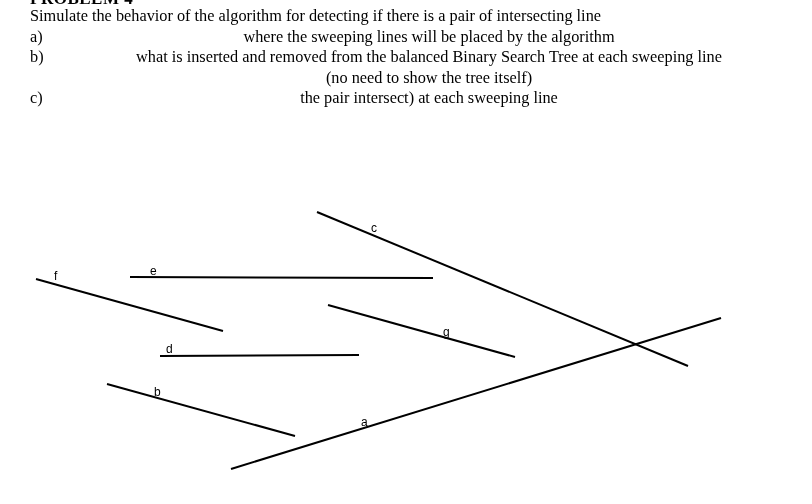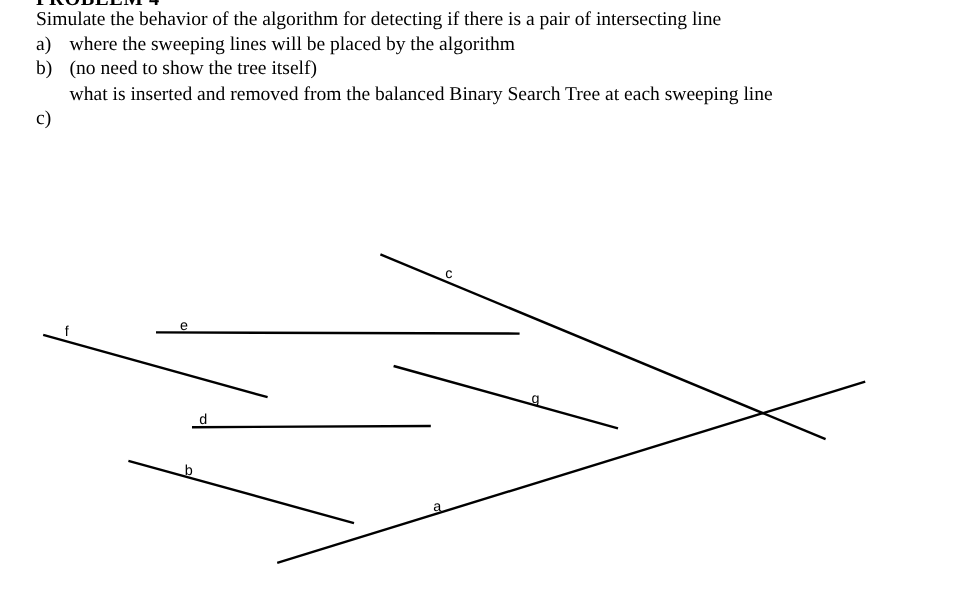"where the sweeping lines will" .list .cont { text-align: none -> center }
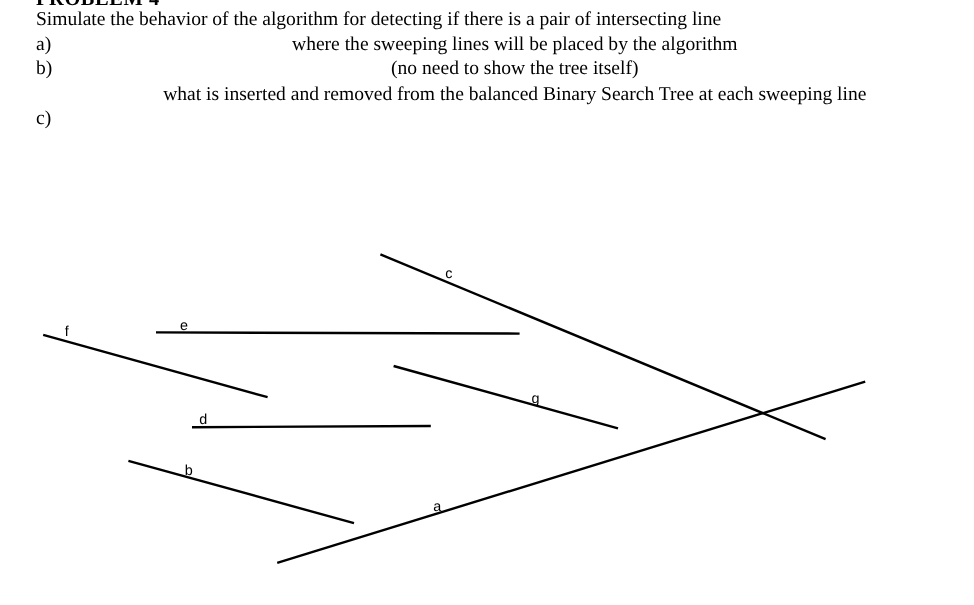"(no need to show the" span.cont { order: before "what is inserted and removed" -> after "what is inserted and removed" }
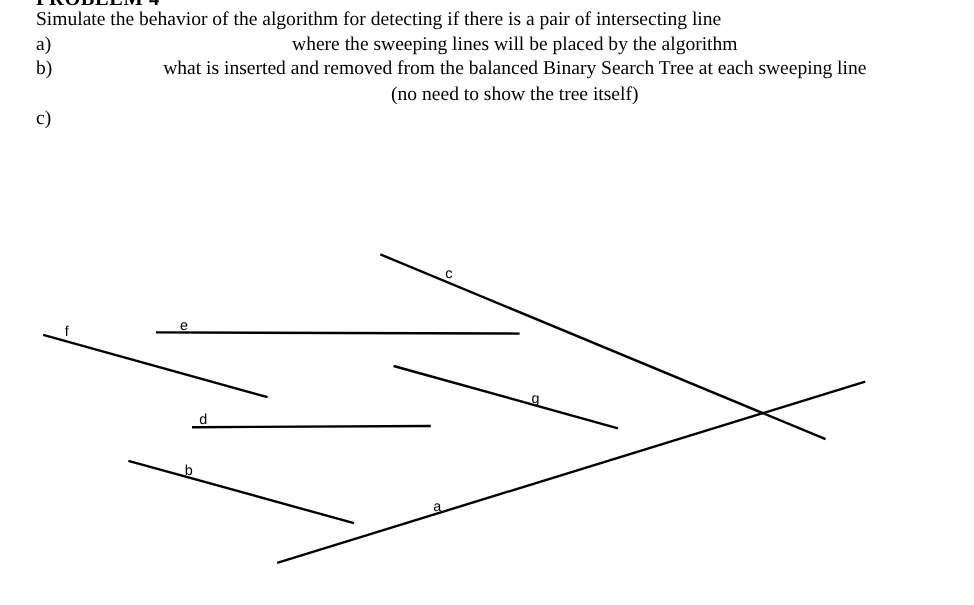"the pair intersect) at each" span.cont { html: none -> <span>the pair intersect) at each sweeping line</span> }
